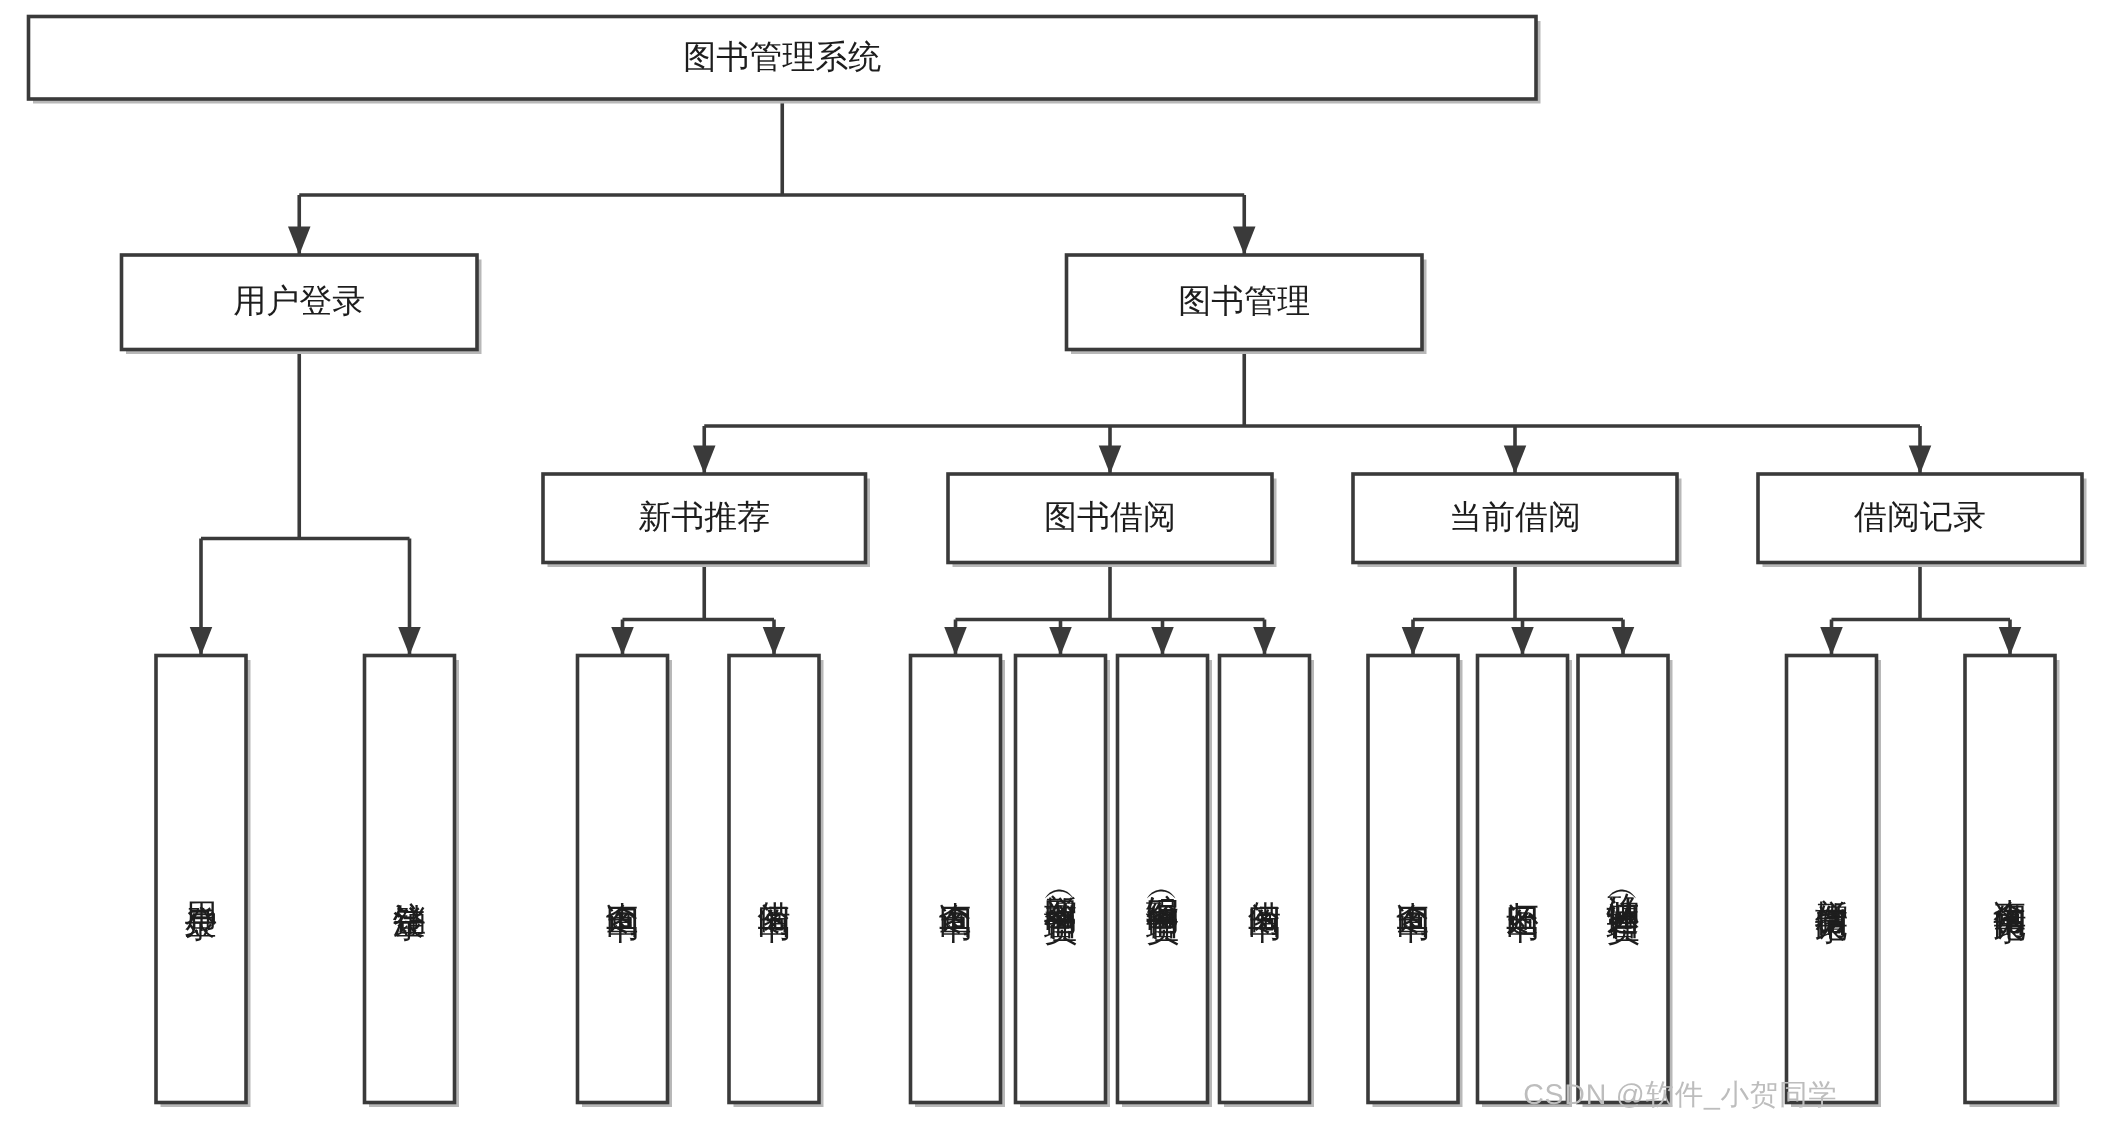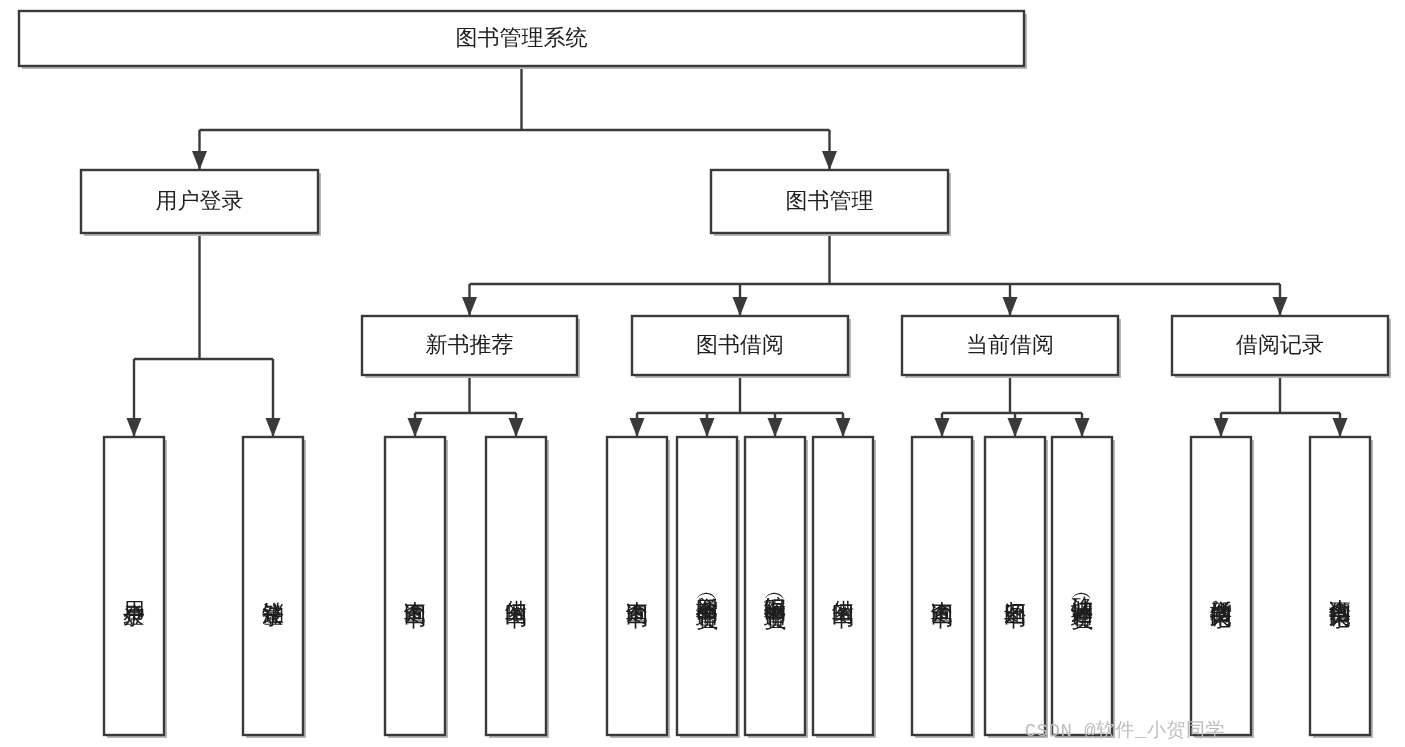"CSDN @软件_小贺同学" .watermark { font-family: Liberation Mono, monospace -> Liberation Sans, sans-serif }
